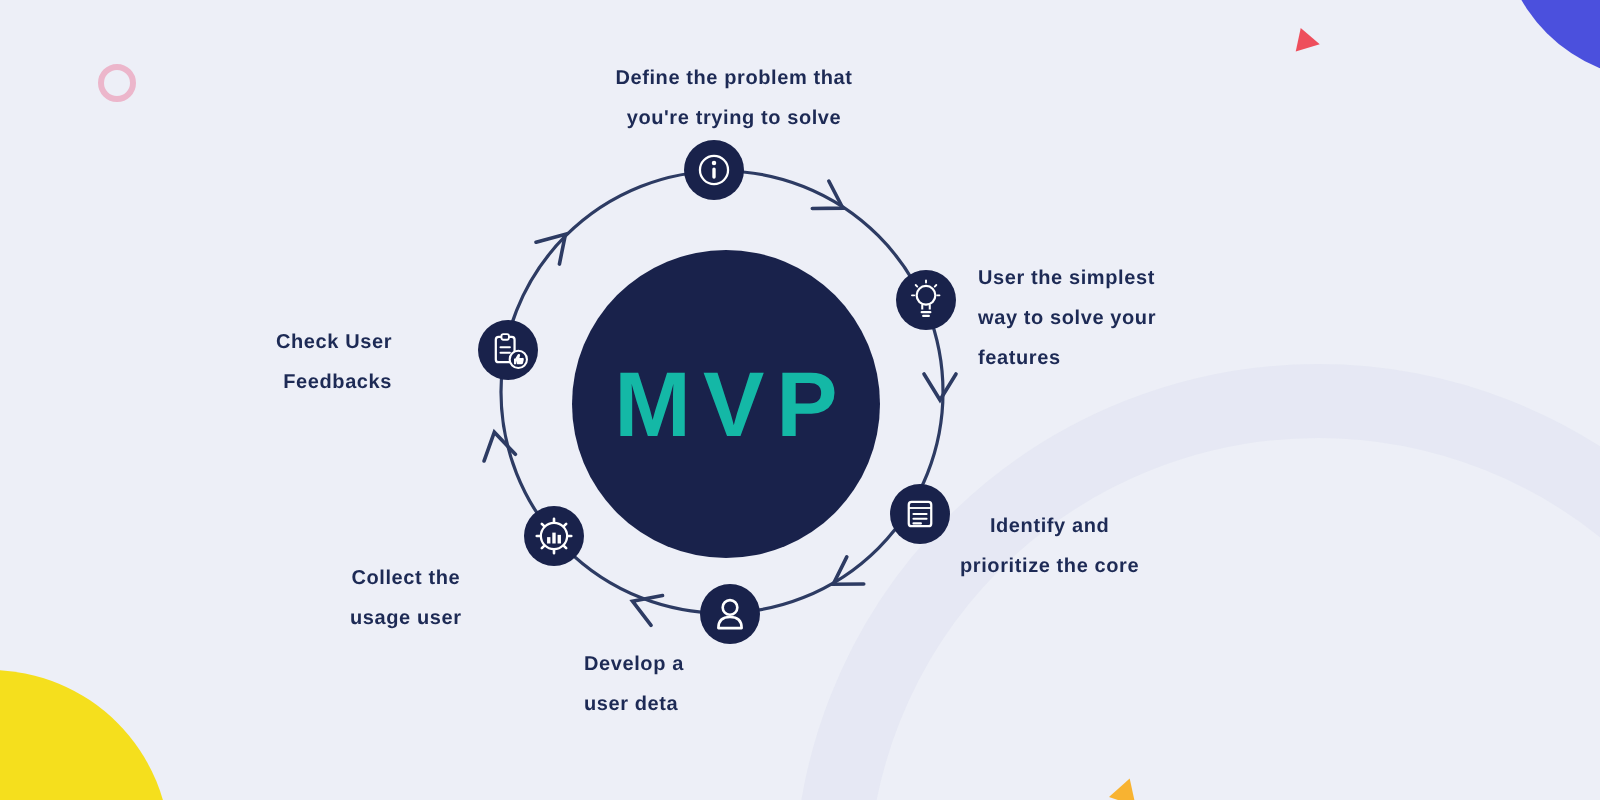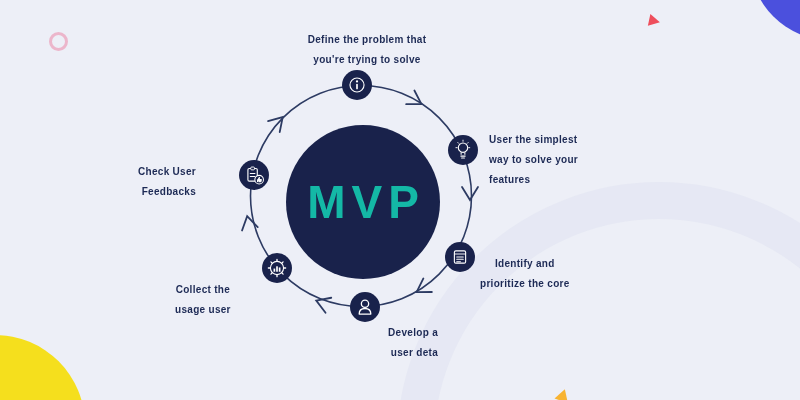"Develop a" .label-develop { text-align: right -> left }
